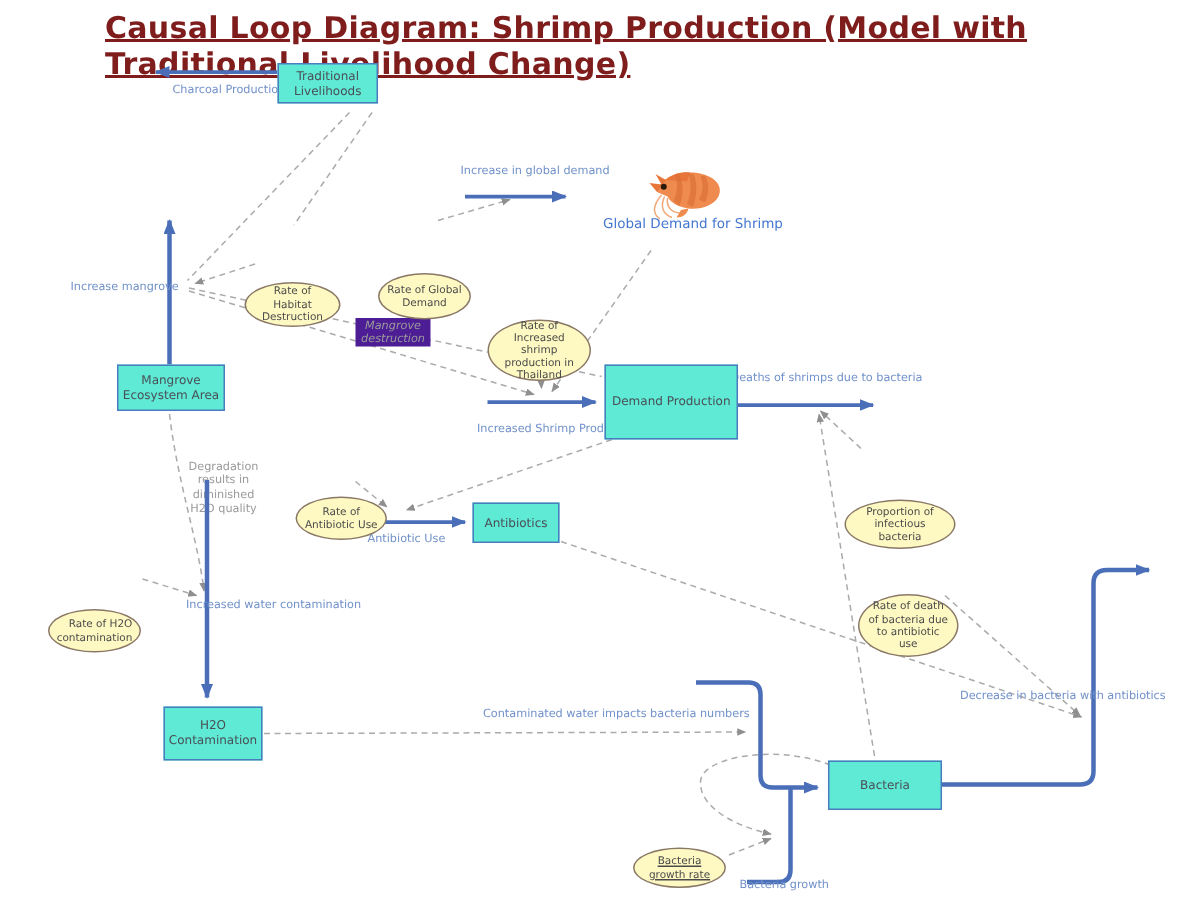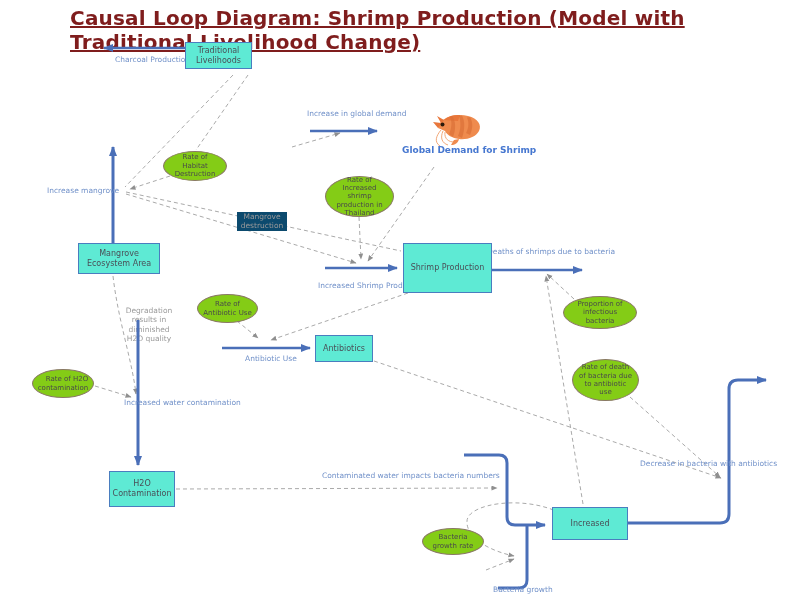"Global Demand for Shrimp" #global-demand-label { font-weight: bold -> normal }
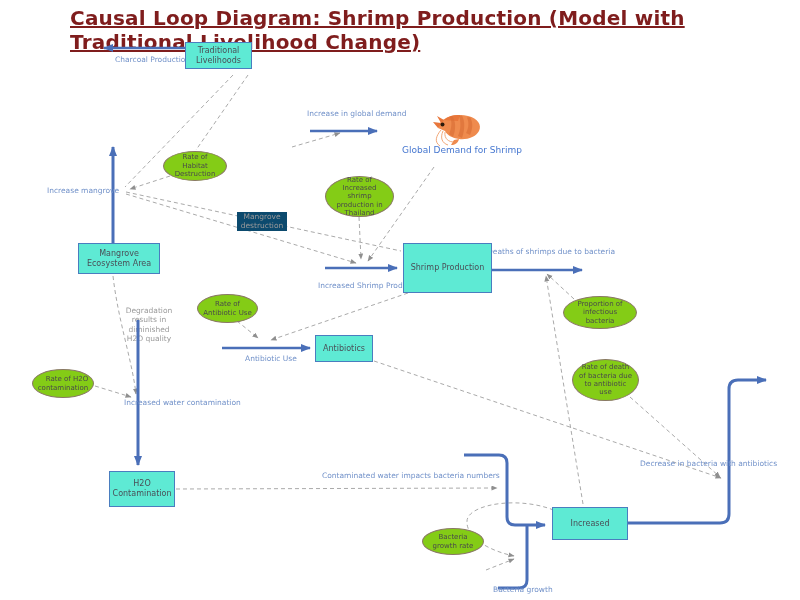"Rate of Habitat Destruction" .ellipse { background: #84cc16 -> #fef9c3; margin-top: none -> 37px }
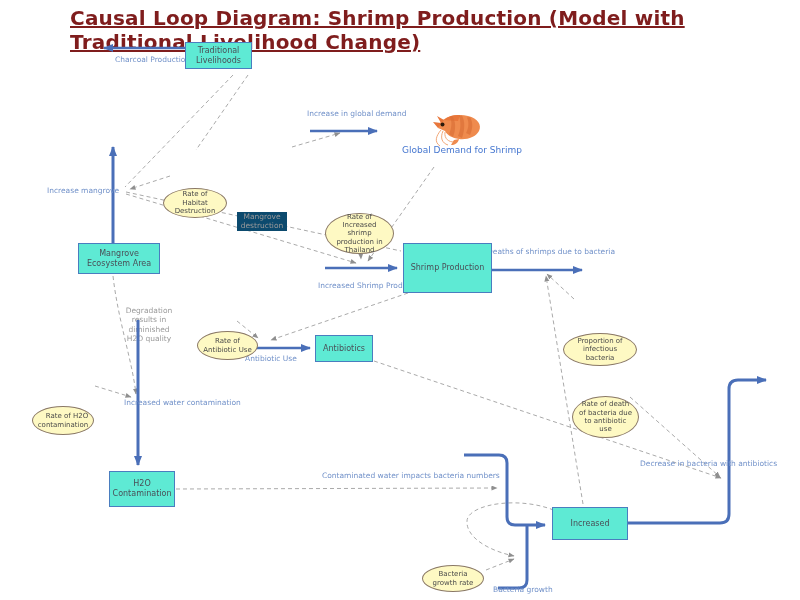"Rate of Global Demand" div.ellipse { html: none -> <div>Rate of Global Demand</div> }
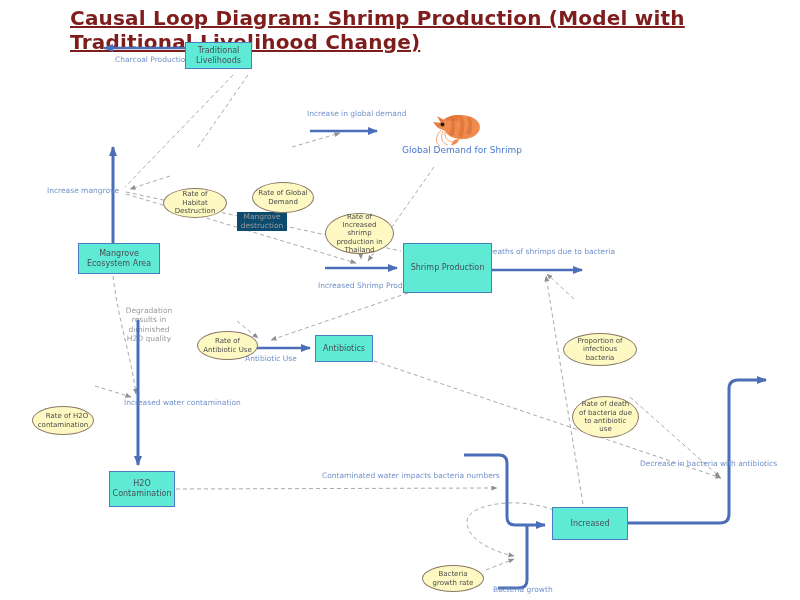"Mangrove destruction" .whitebg { background: #0c4a6e -> #4c1d95; font-style: none -> italic }
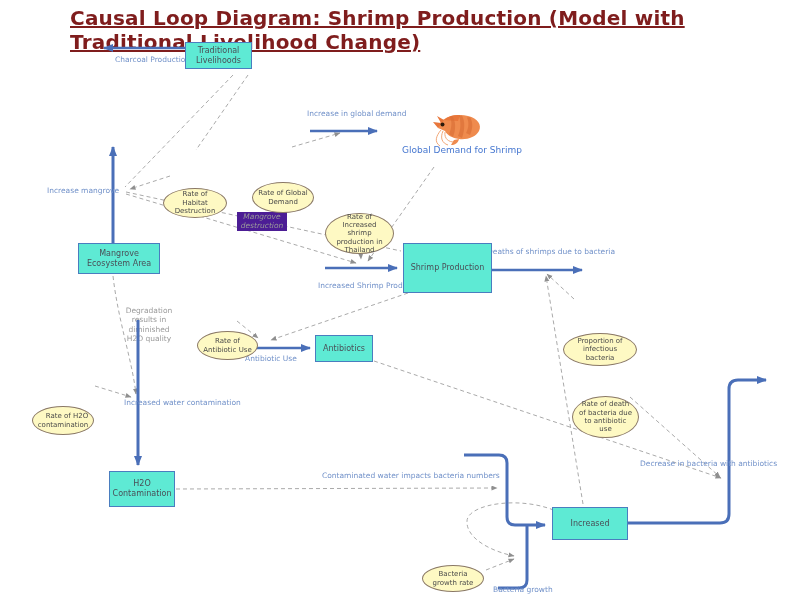"Mangrove Ecosystem Area" div.box { width: 82px -> 72px }
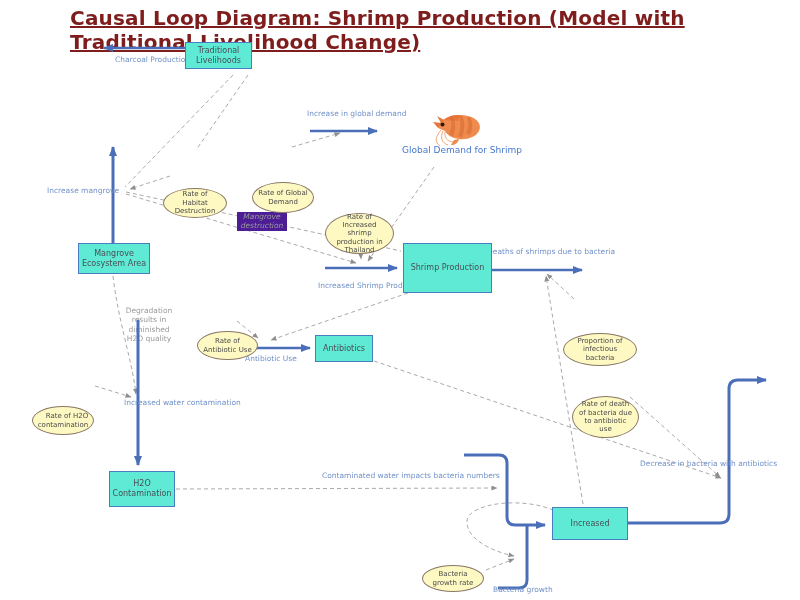"Shrimp Production" div.box { text: Shrimp -> Demand }
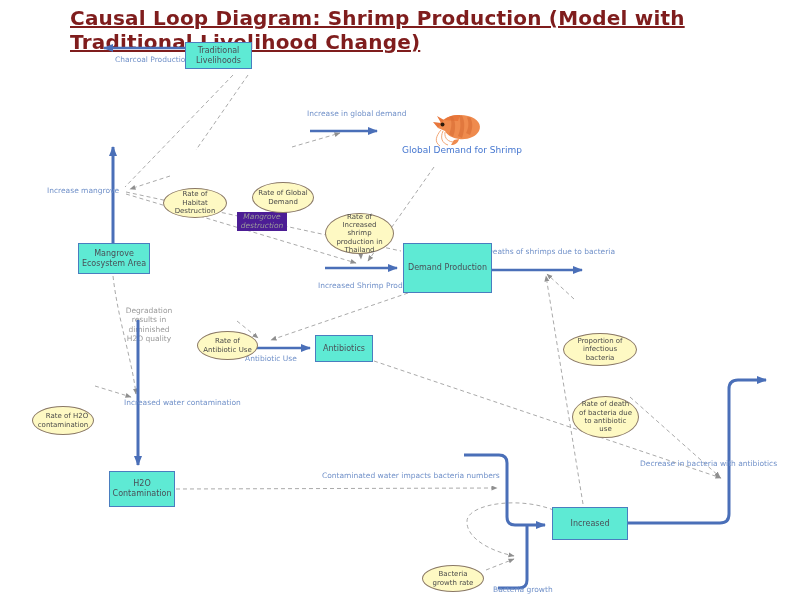"Increased" div.box { text: Increased -> Bacteria }
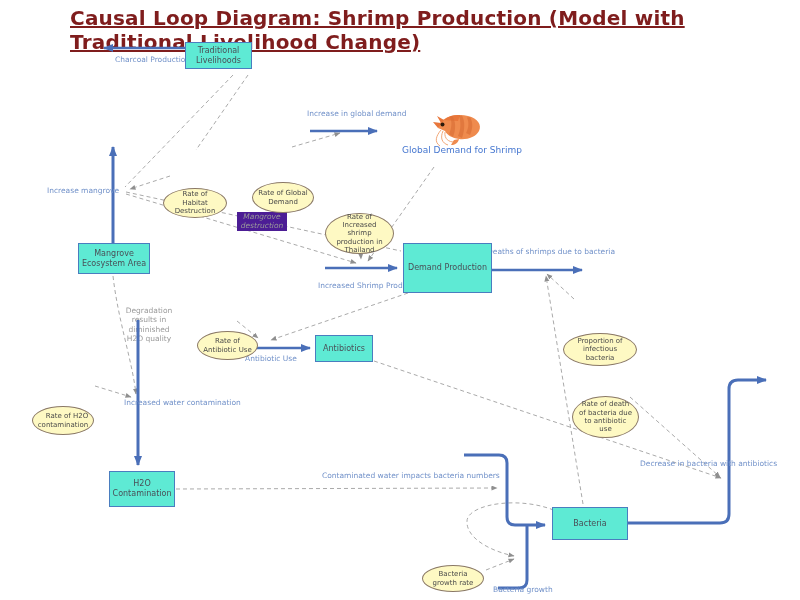"Bacteria growth rate" div.ellipse { text-decoration: none -> underline }
